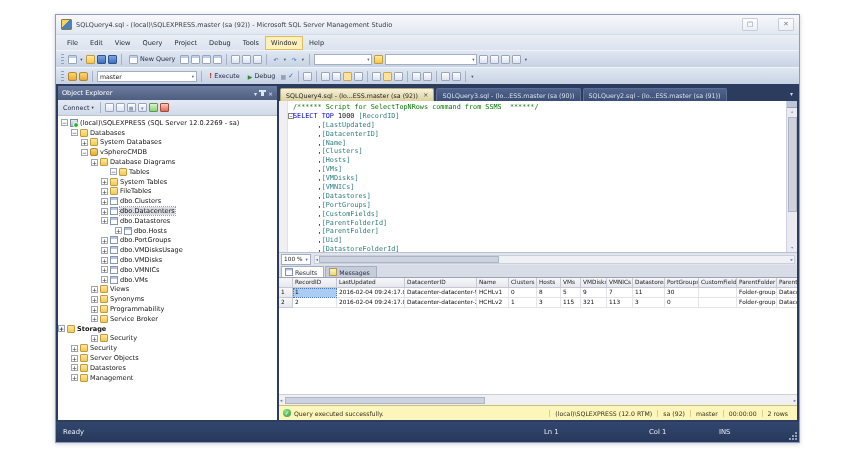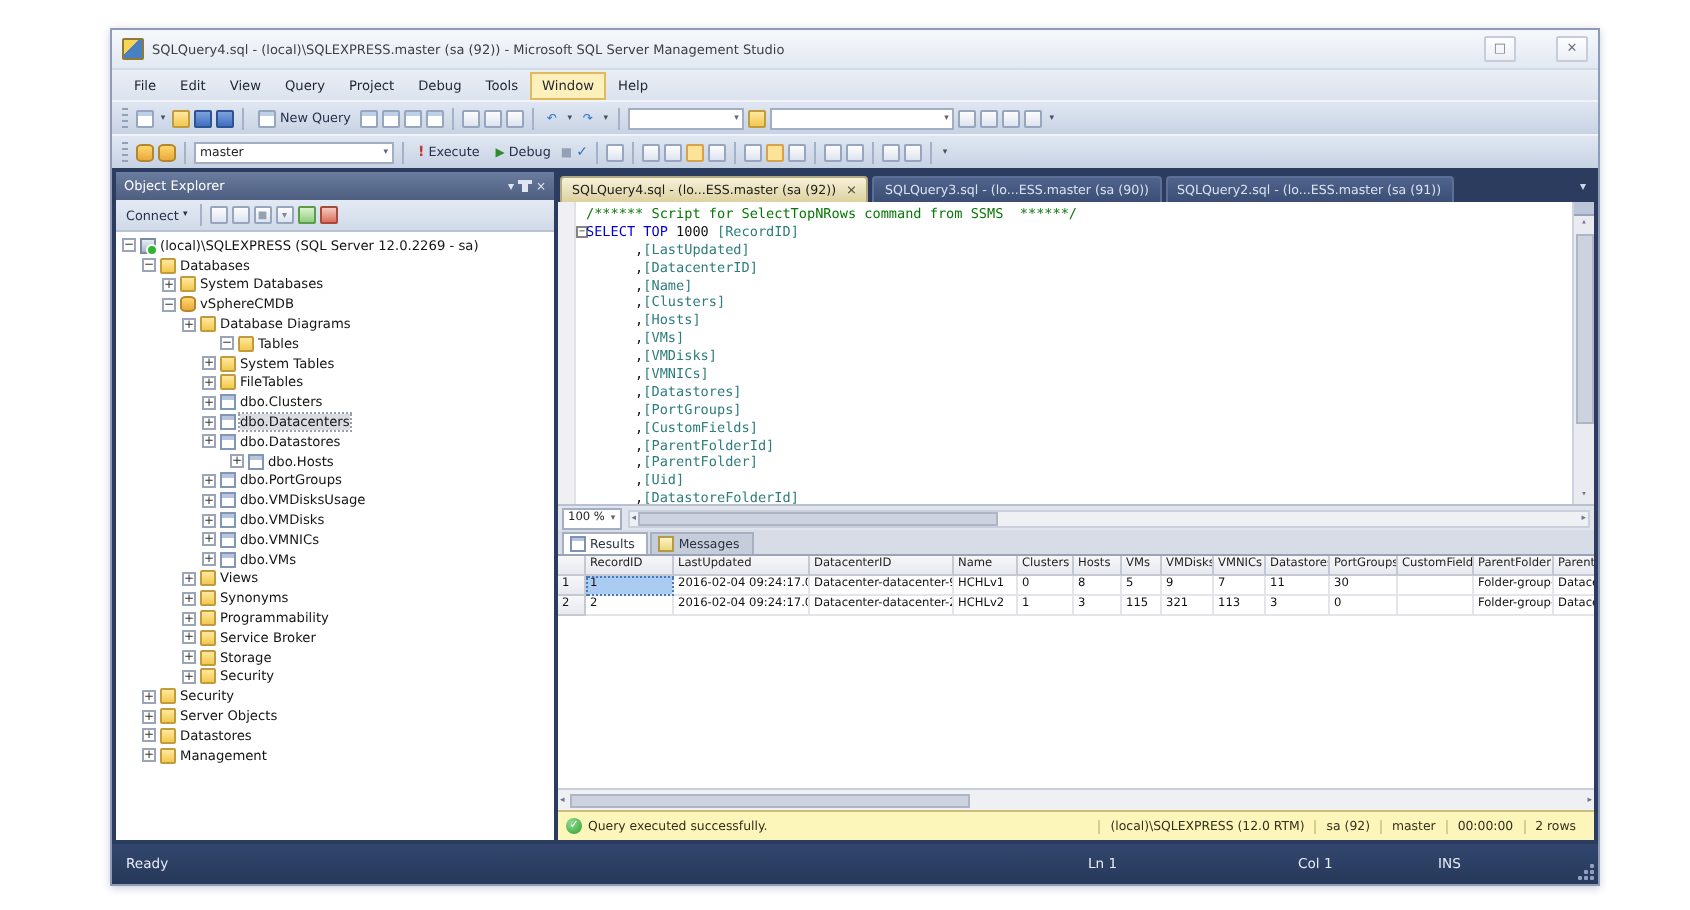"Storage" div.tree-row { font-weight: none -> bold; padding-left: 33px -> none }
